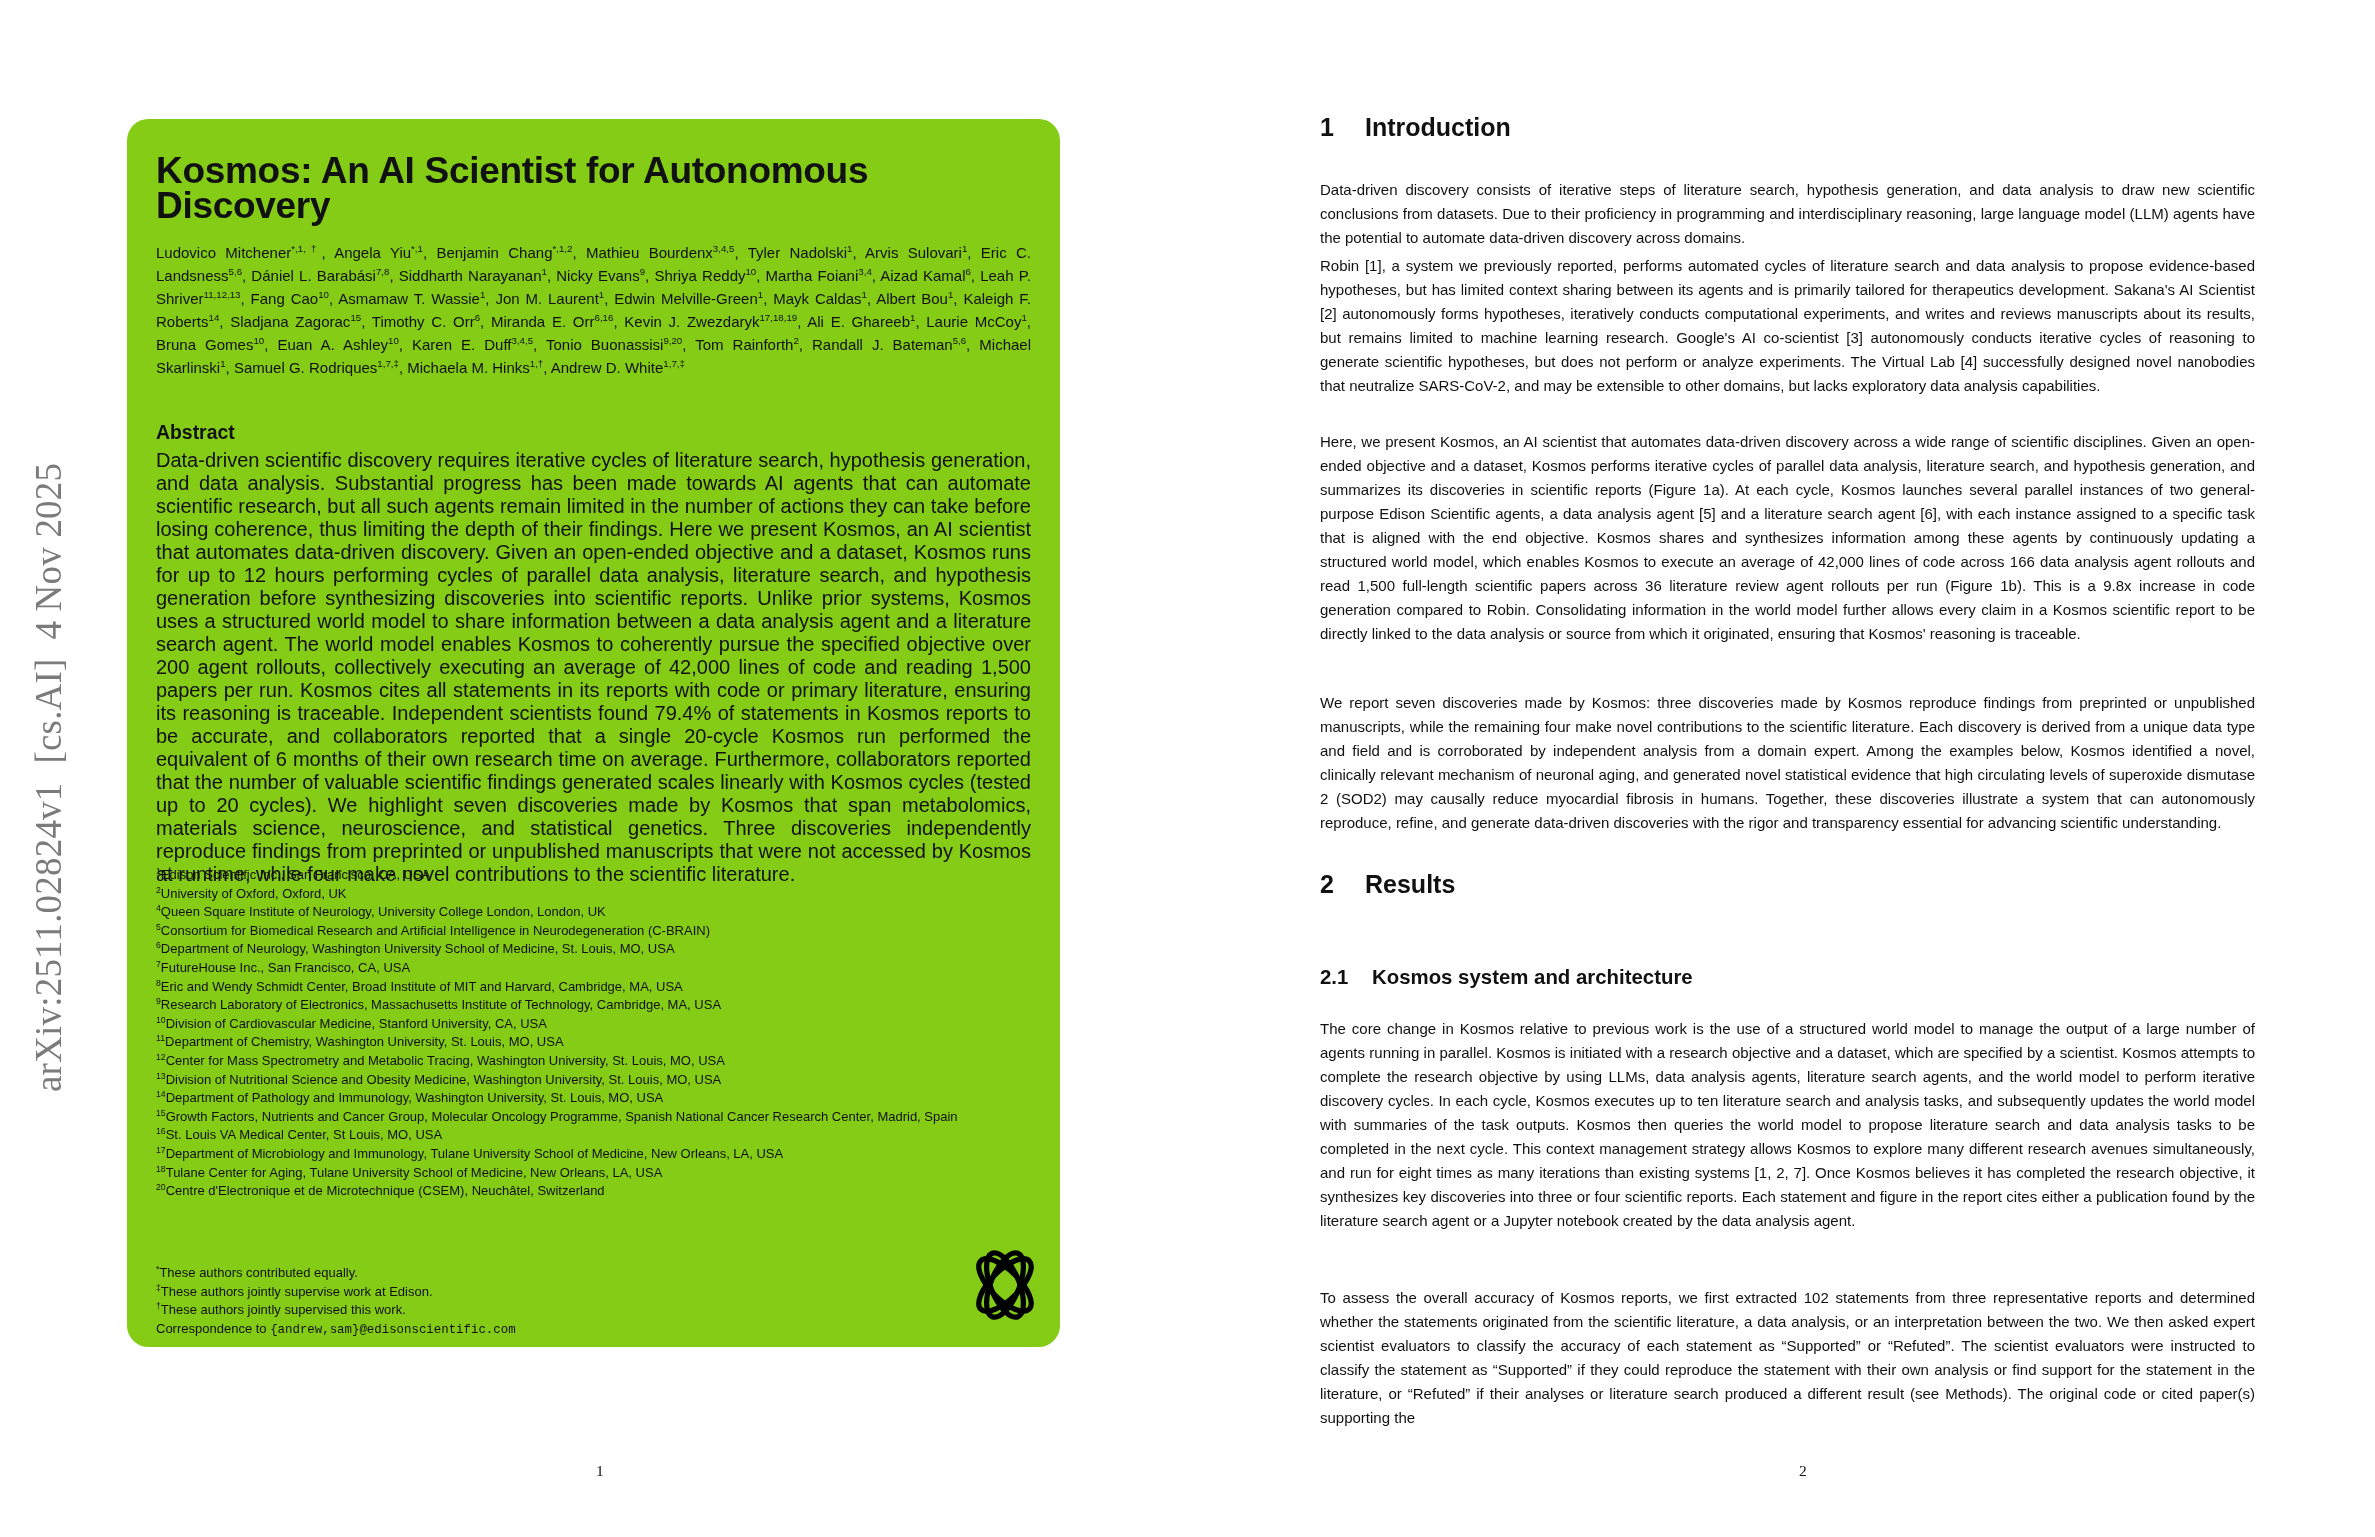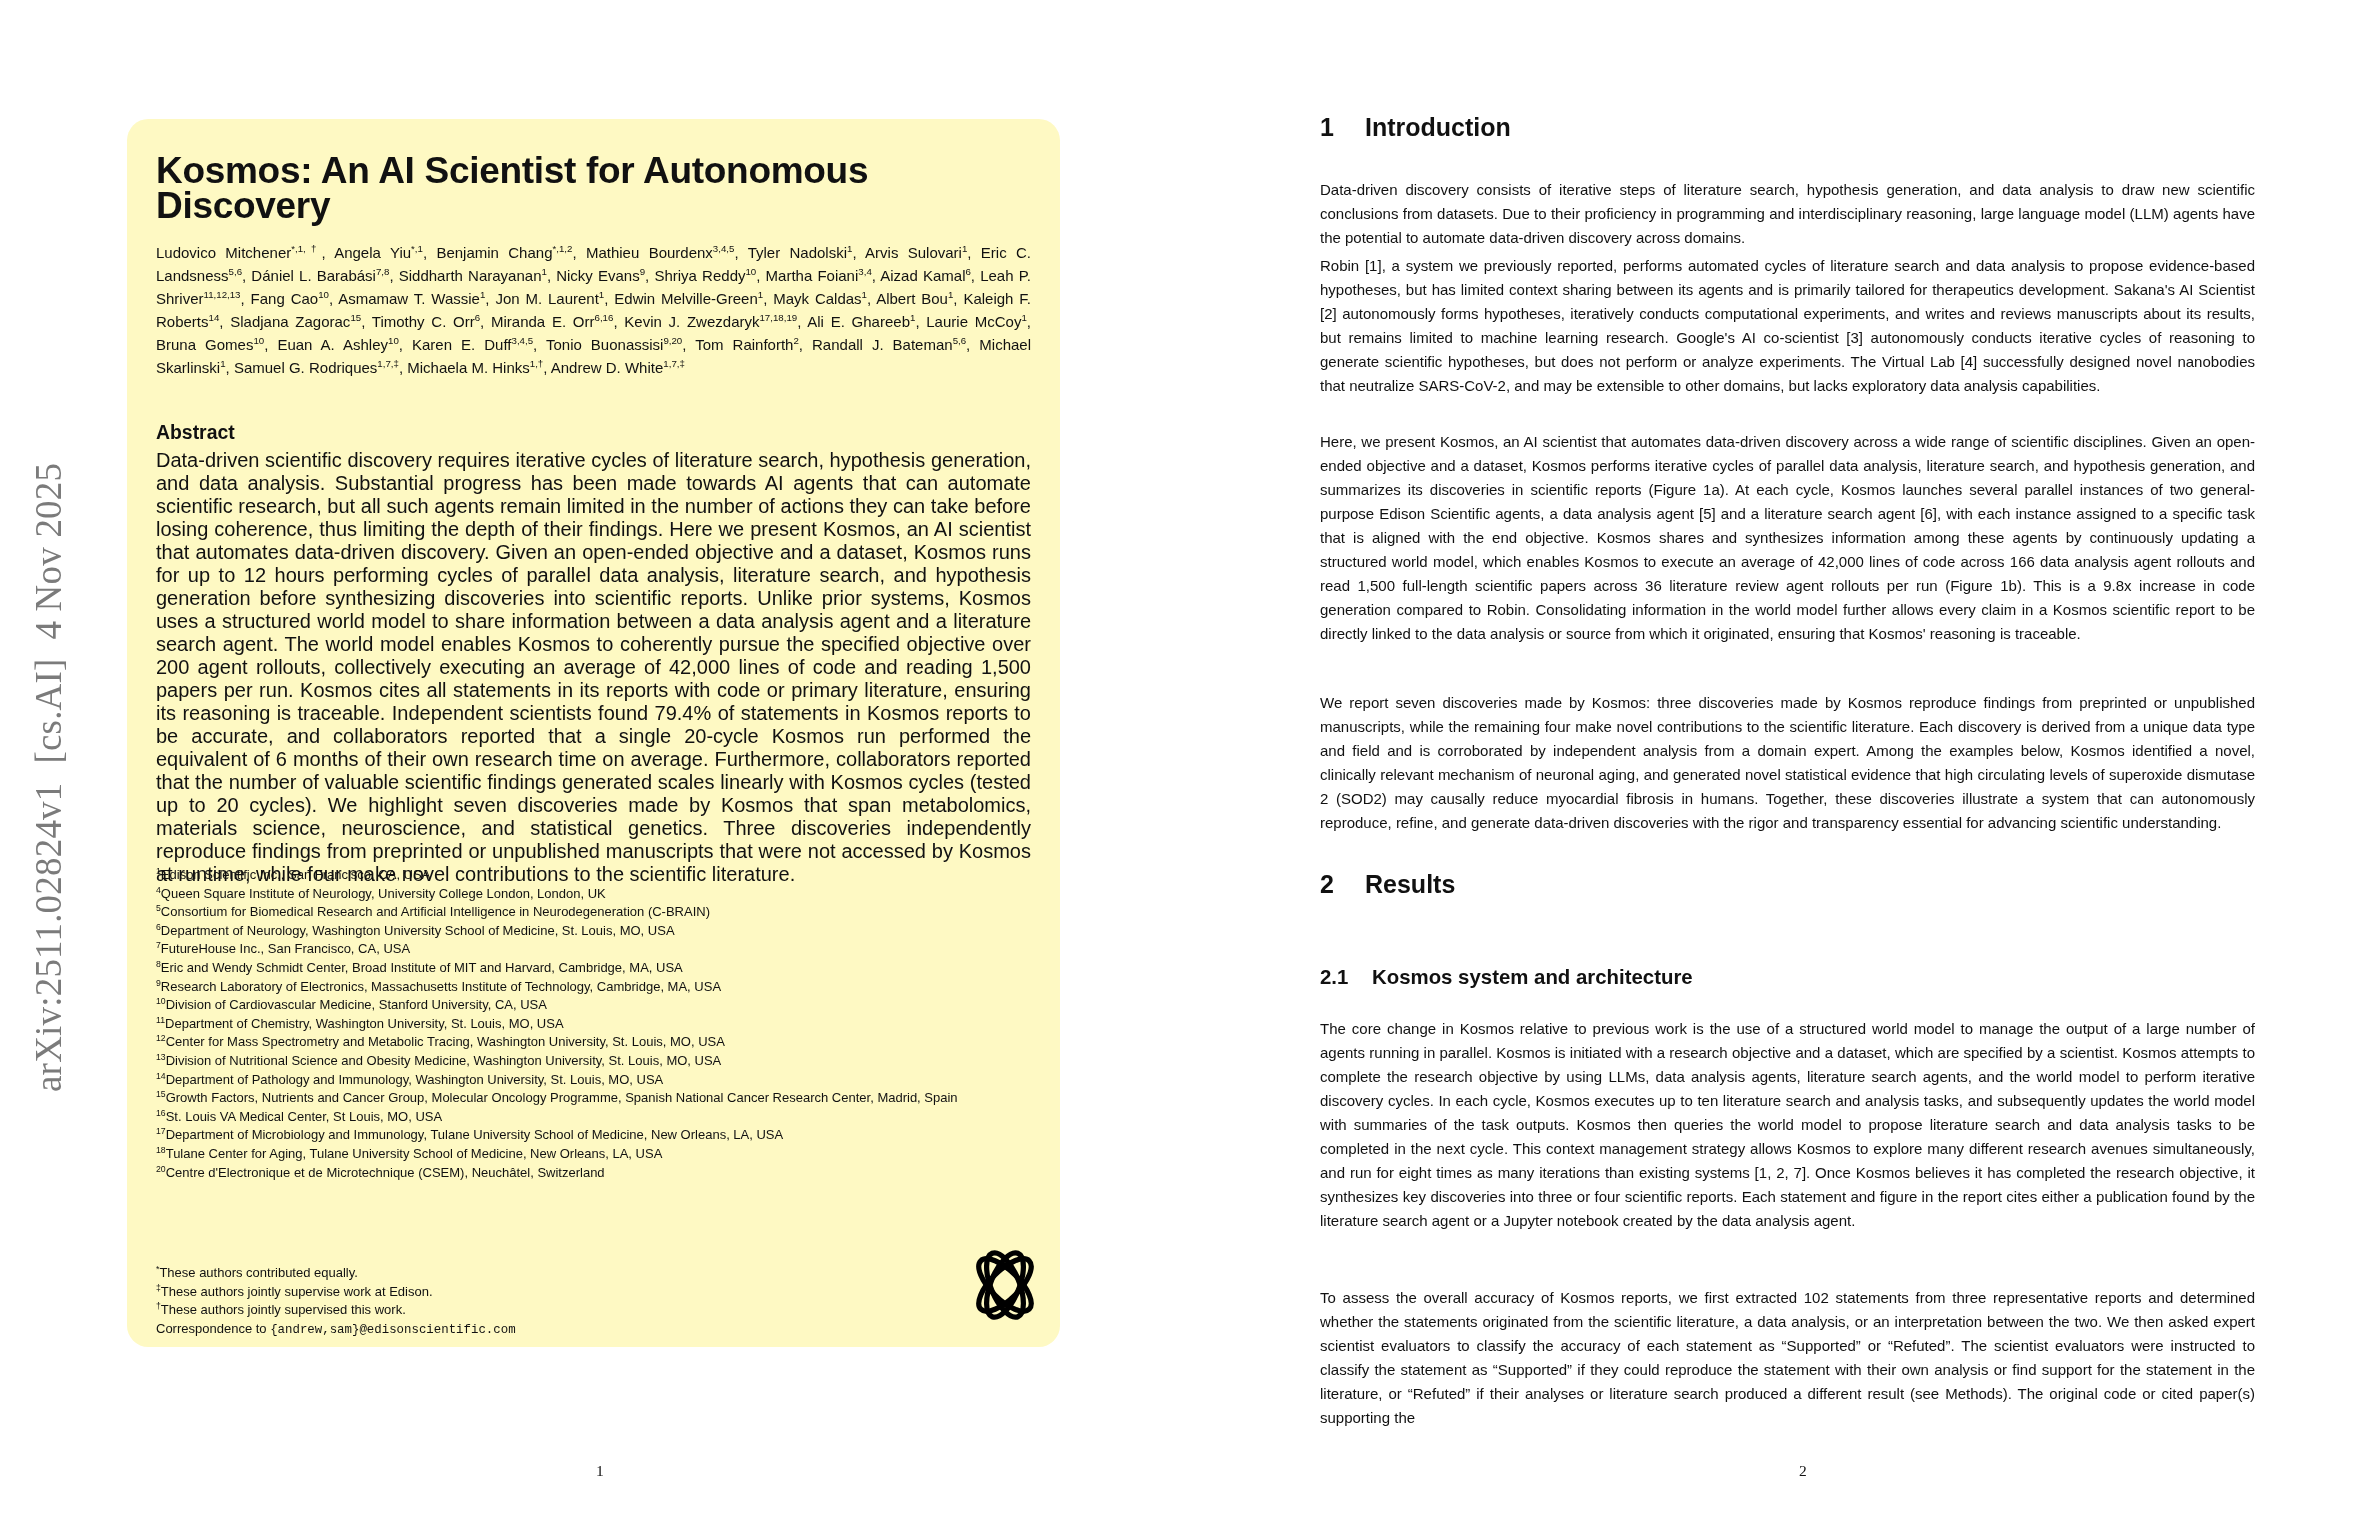"Kosmos: An AI Scientist for" .card { background: #fef9c3 -> #84cc16 }
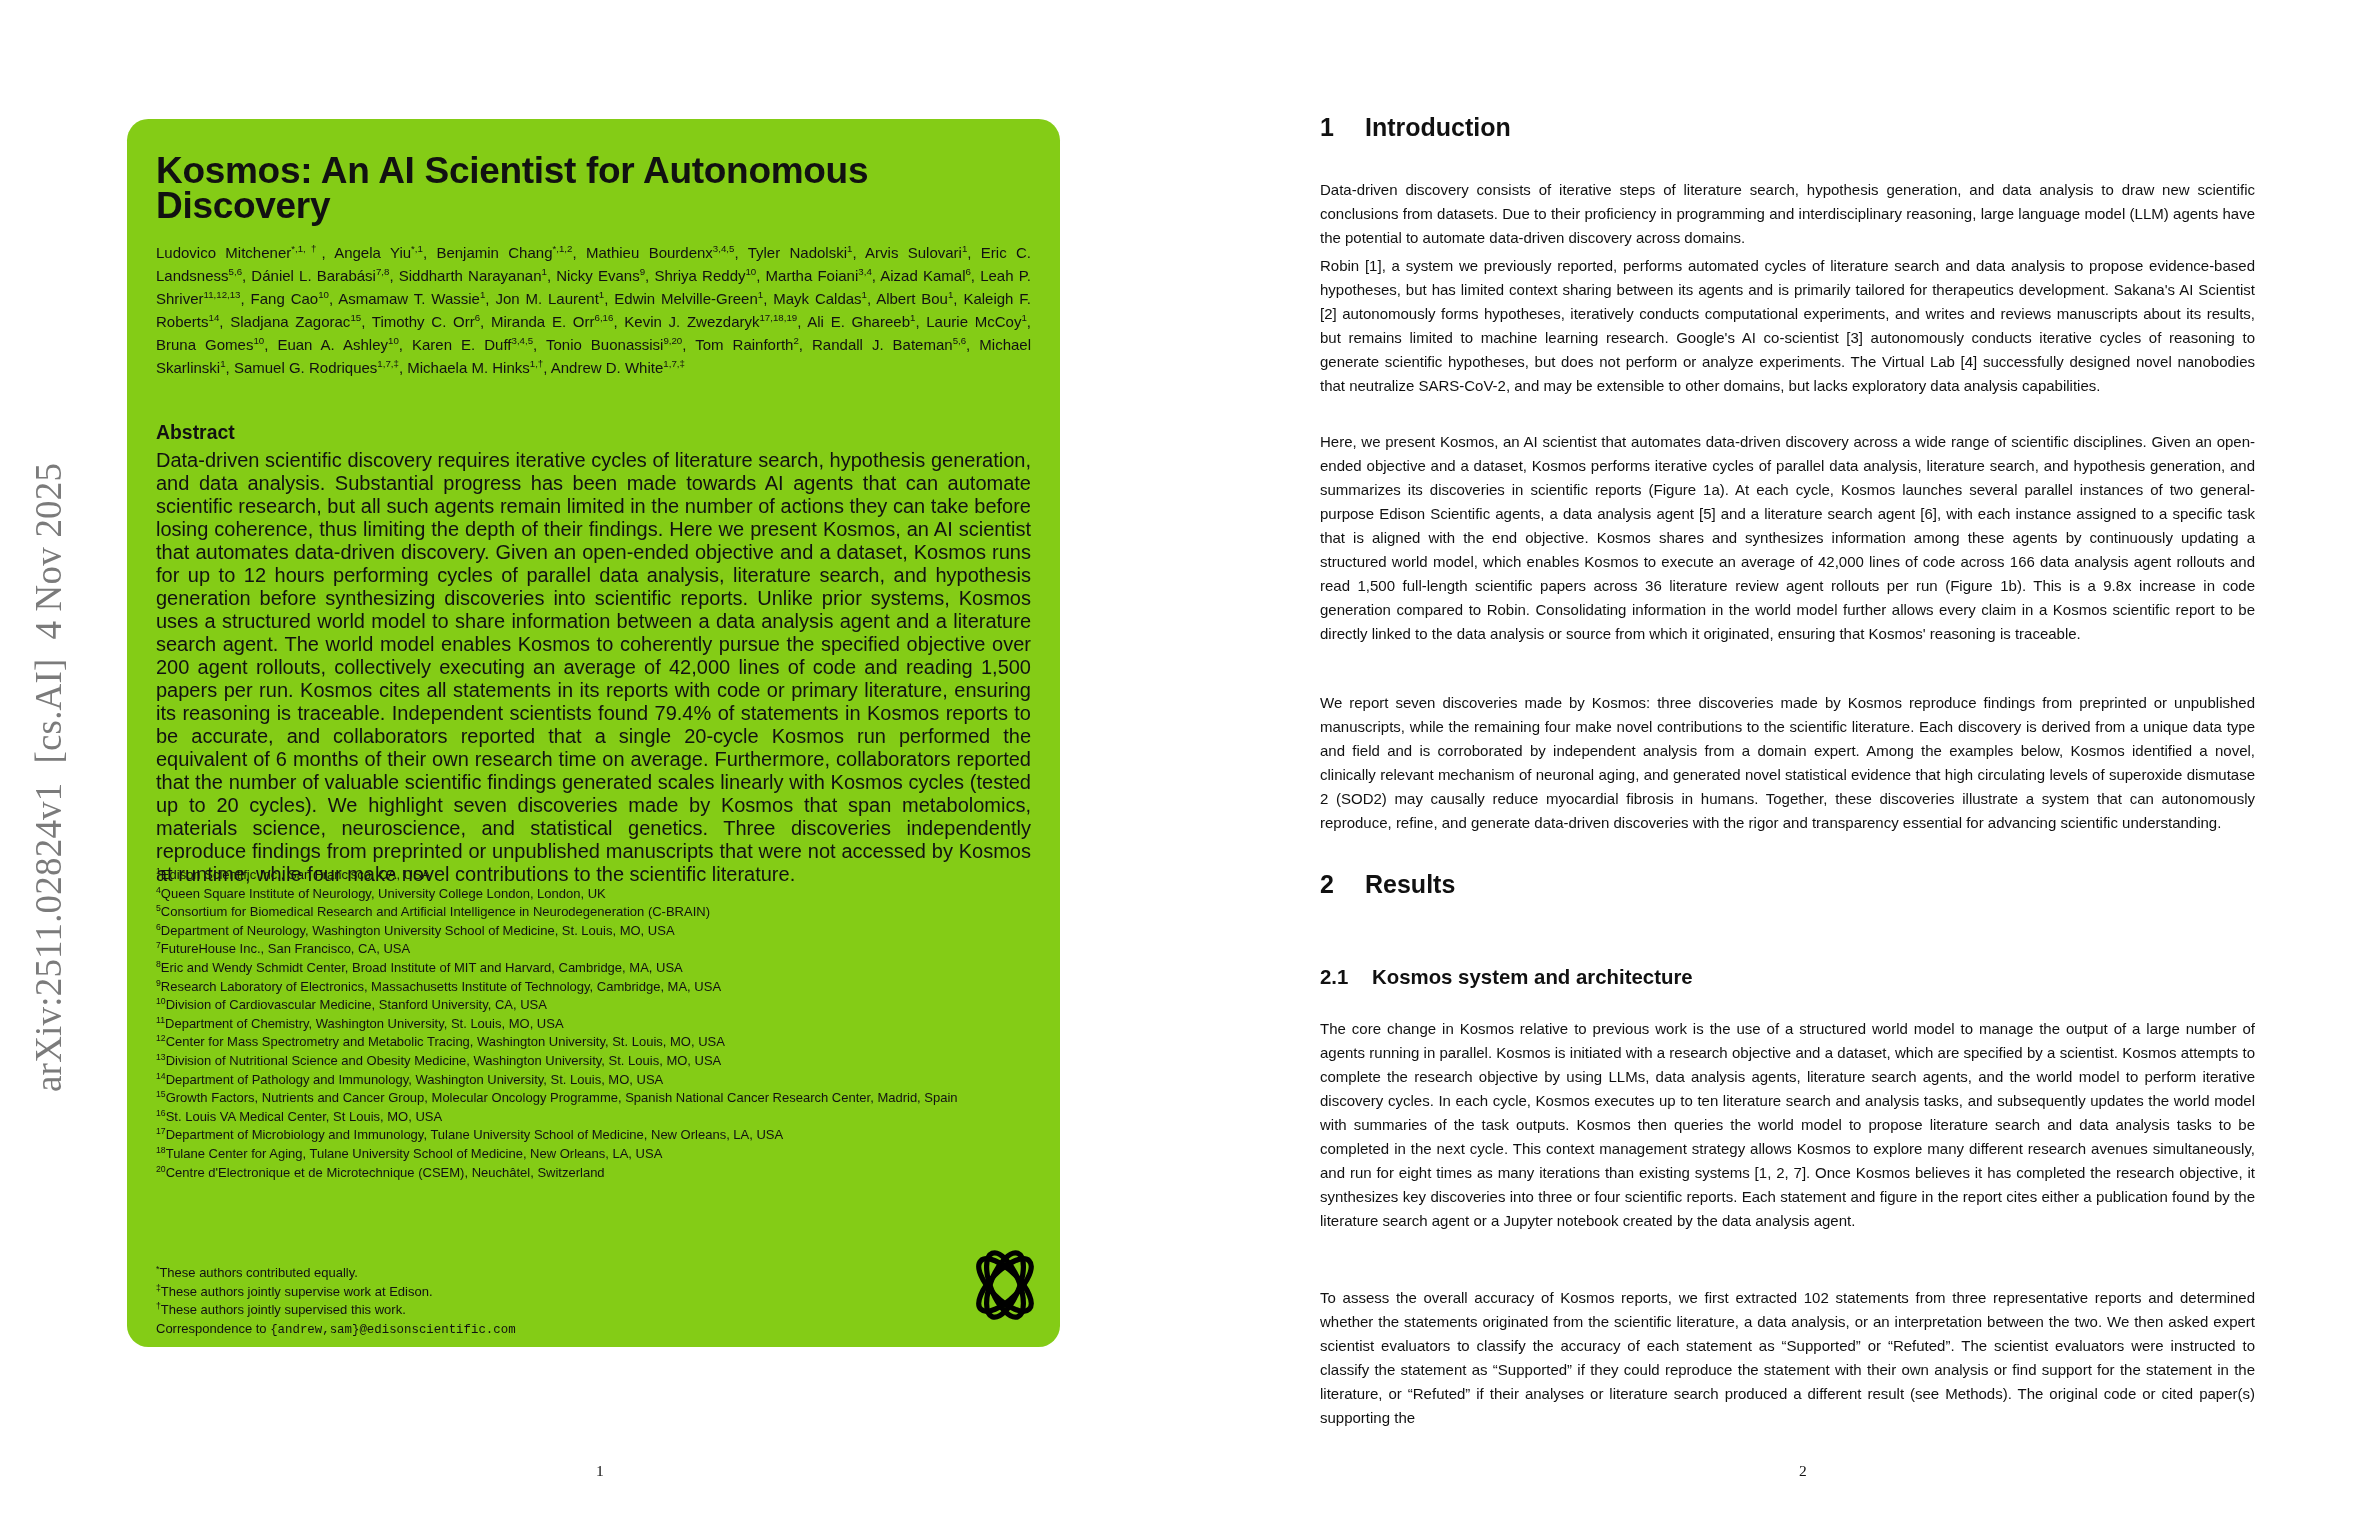"2University of Oxford, Oxford, UK" li { html: none -> <li><sup>2</sup><span>University of Oxford, Oxford, UK</span></li> }
